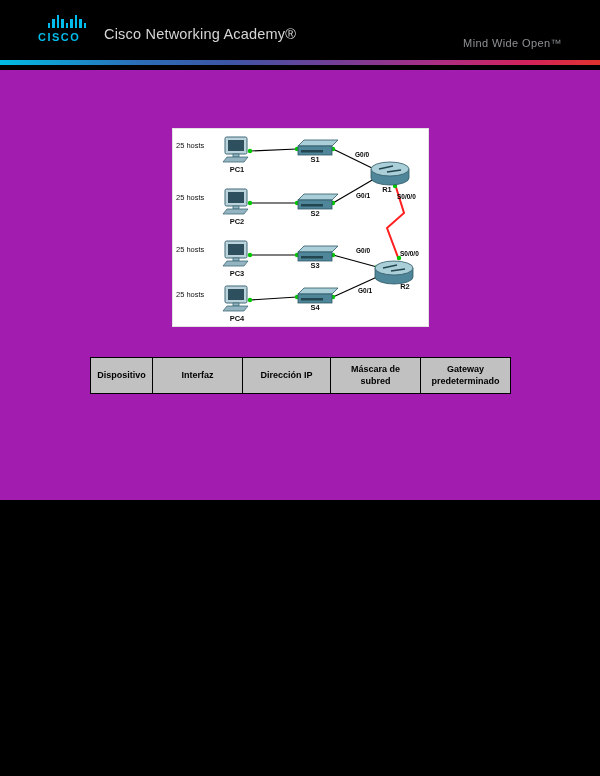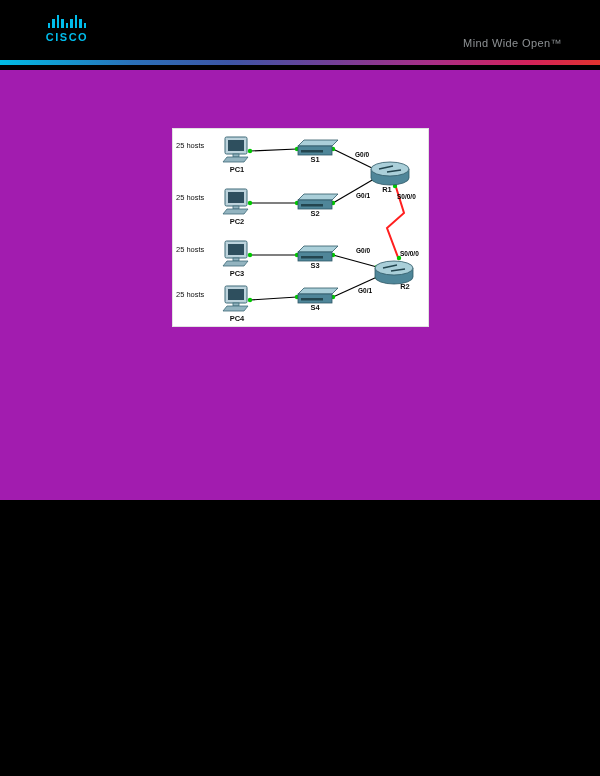"CISCO" .logo { text-align: center -> left }
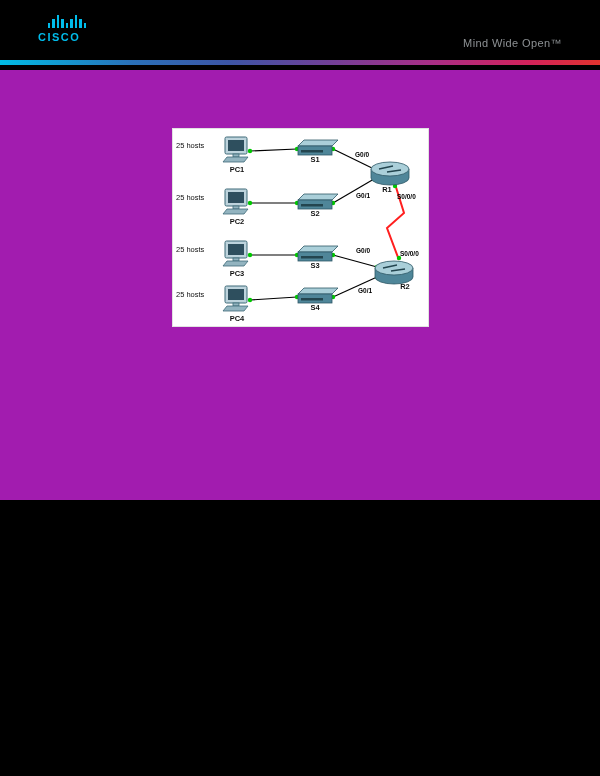"Cisco Networking Academy®" div.brand { html: none -> <div>Cisco Networking Academy®</div> }
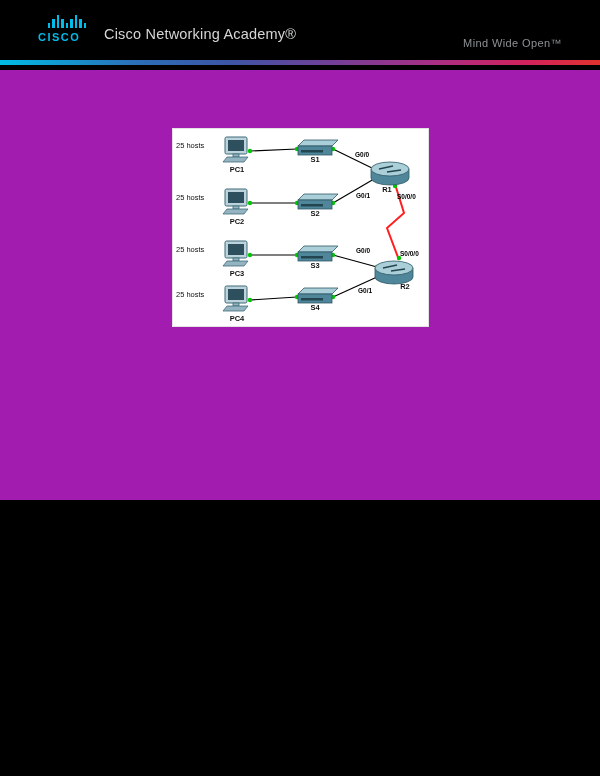"Dispositivo" table.addr-table { html: none -> <table> <colgroup> <col> <col> <col> <col> <col> </colgroup> <thead> <tr> <th>Dispositivo</th> <th>Interfaz</th> <th>Dirección IP</th> <th>Máscara de subred</th> <th>Gateway predeterminado</th> </tr> </thead> </table> }
